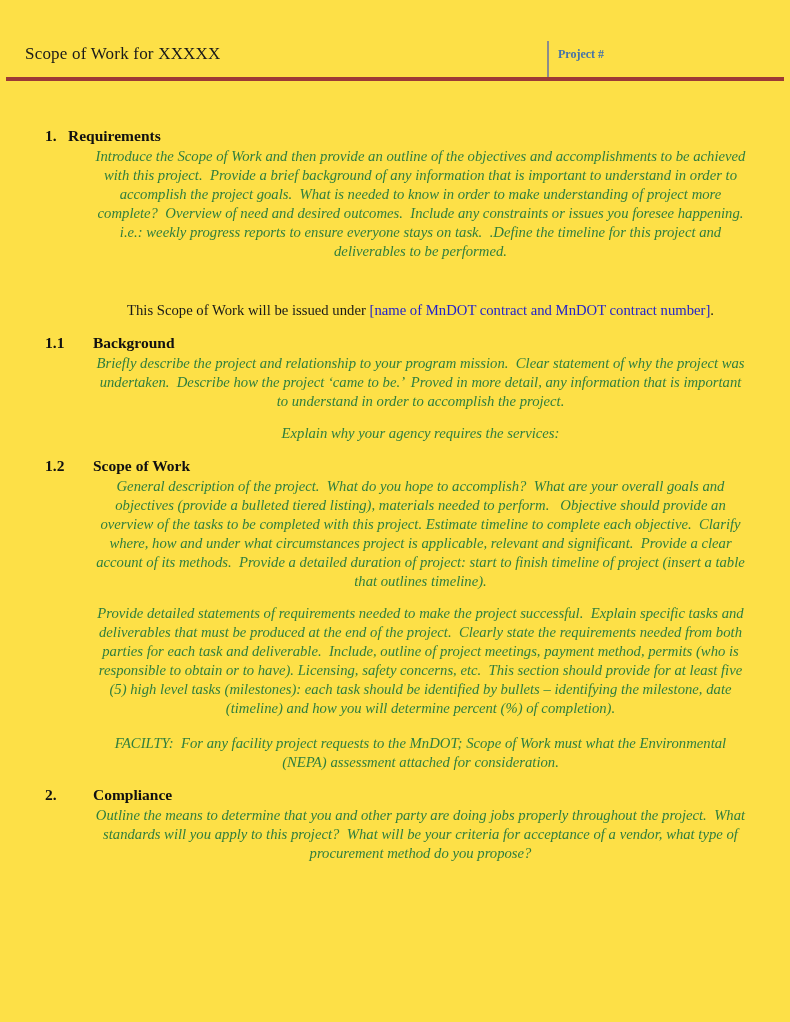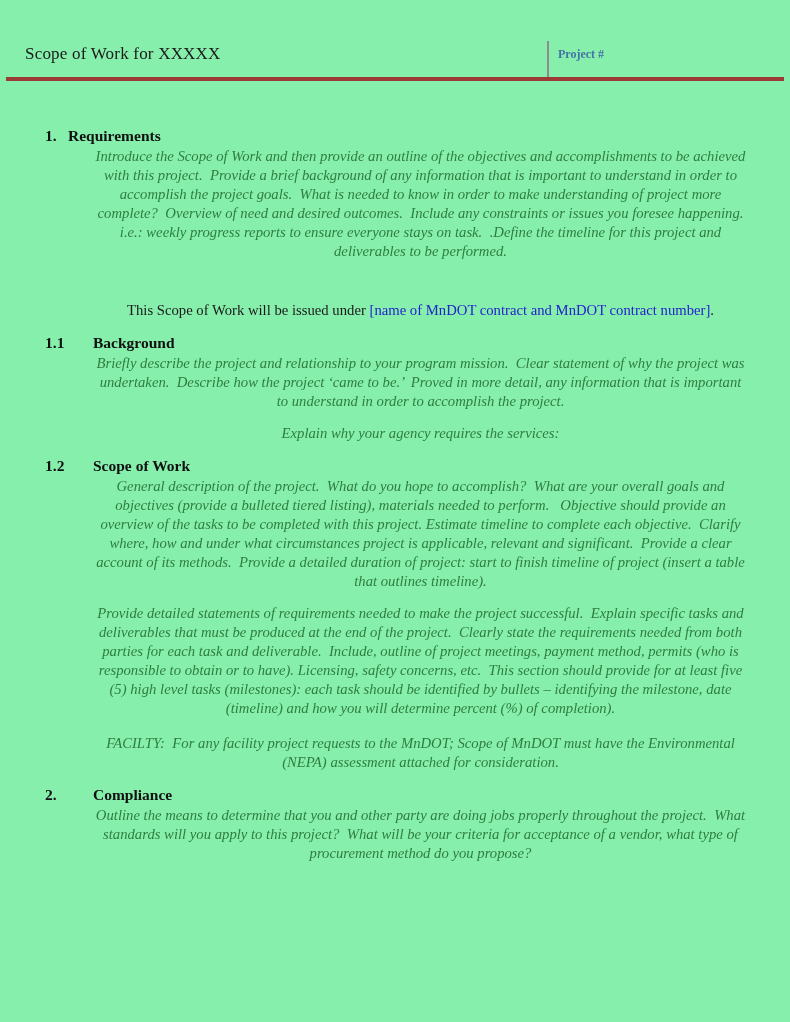"Scope of Work for XXXXX" .page { background: #86efac -> #fde047 }
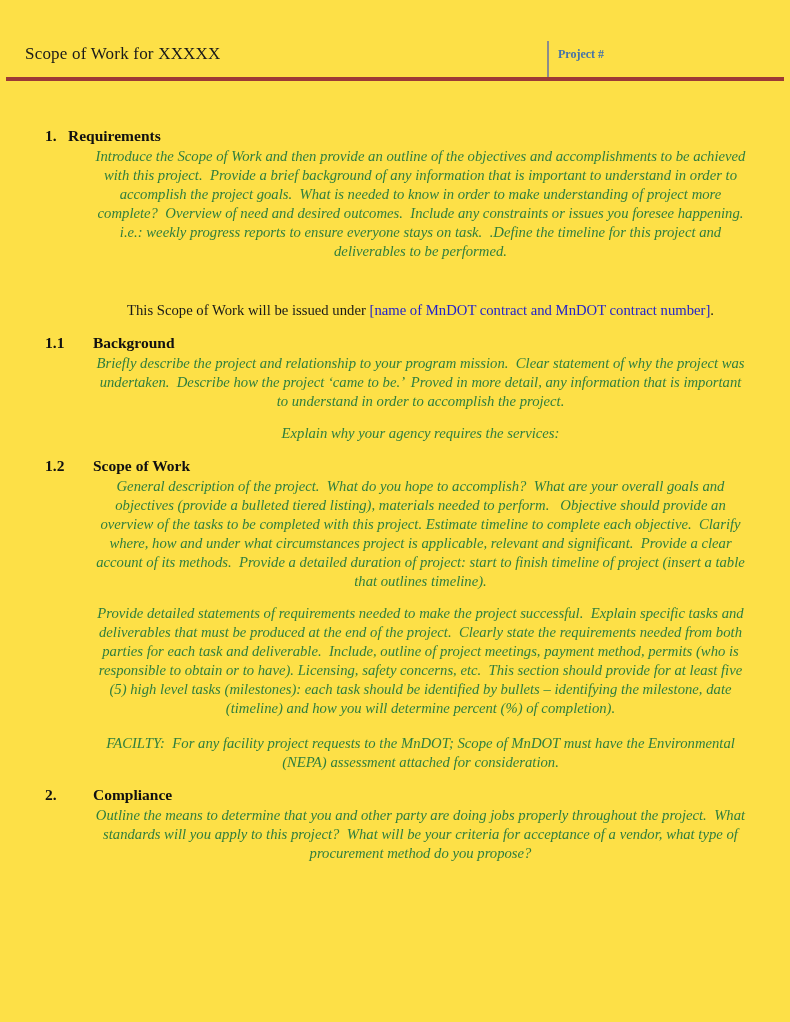"FACILTY: For any facility project" p.green { text: MnDOT must have -> Work must what }
